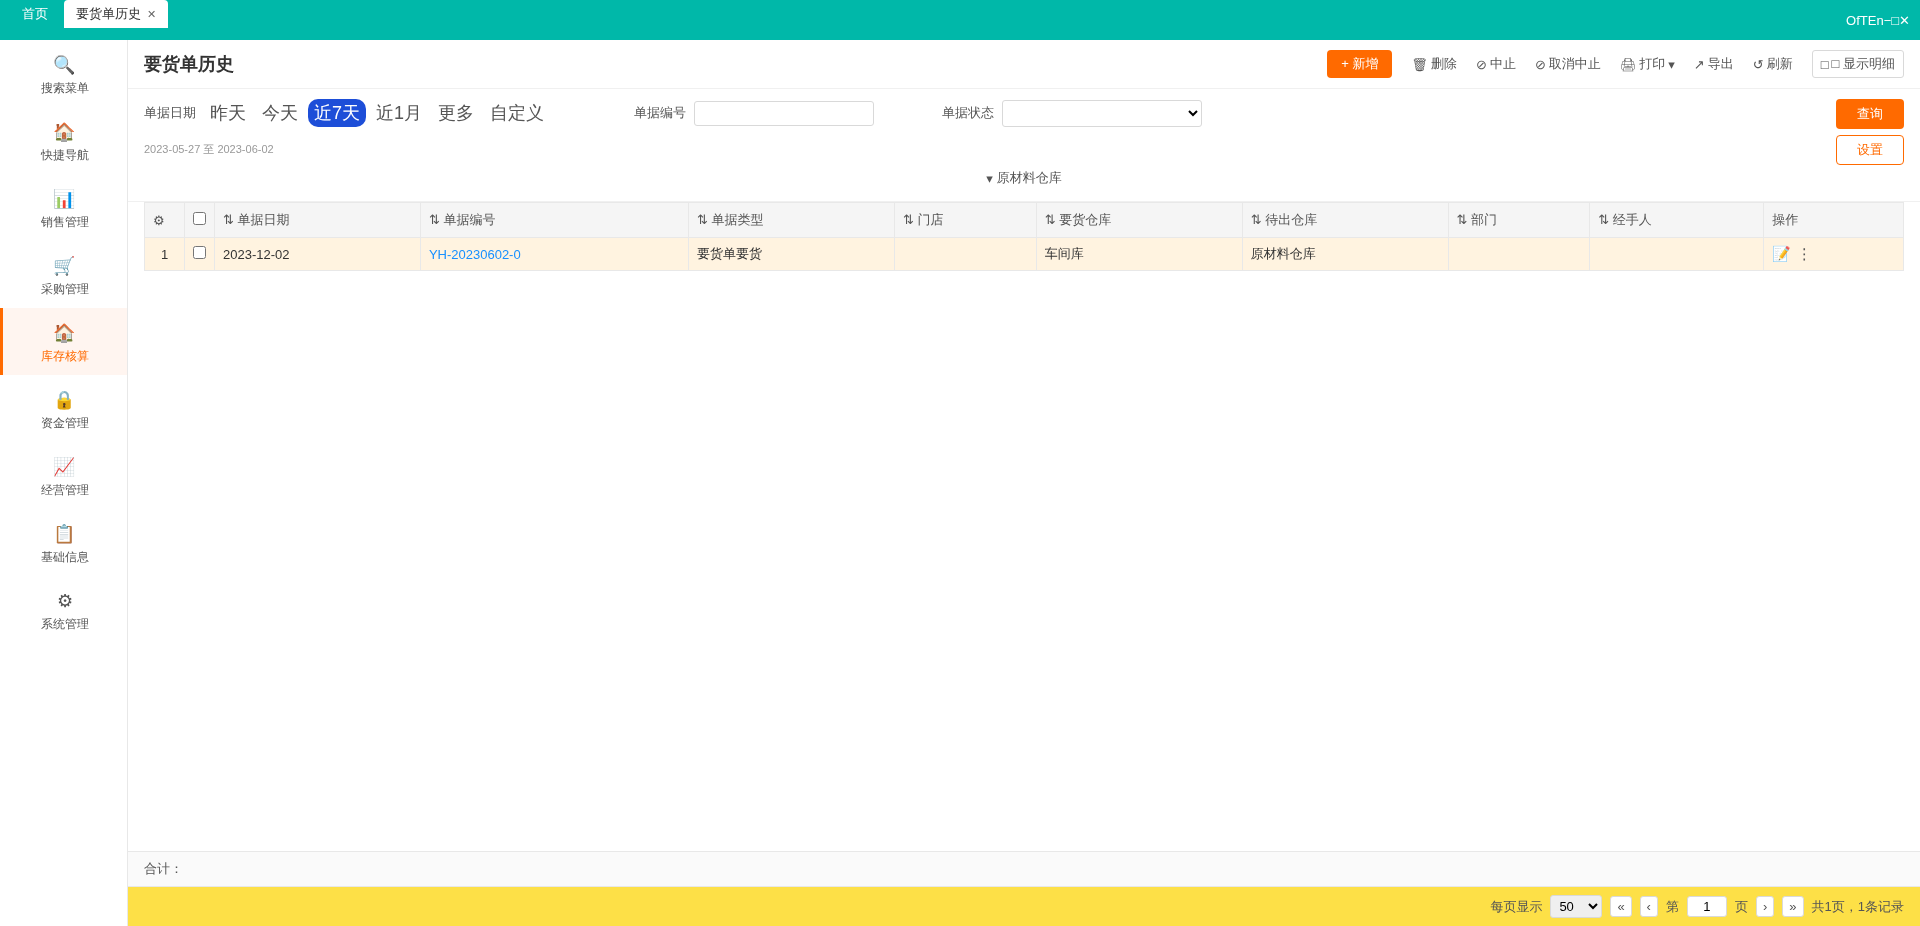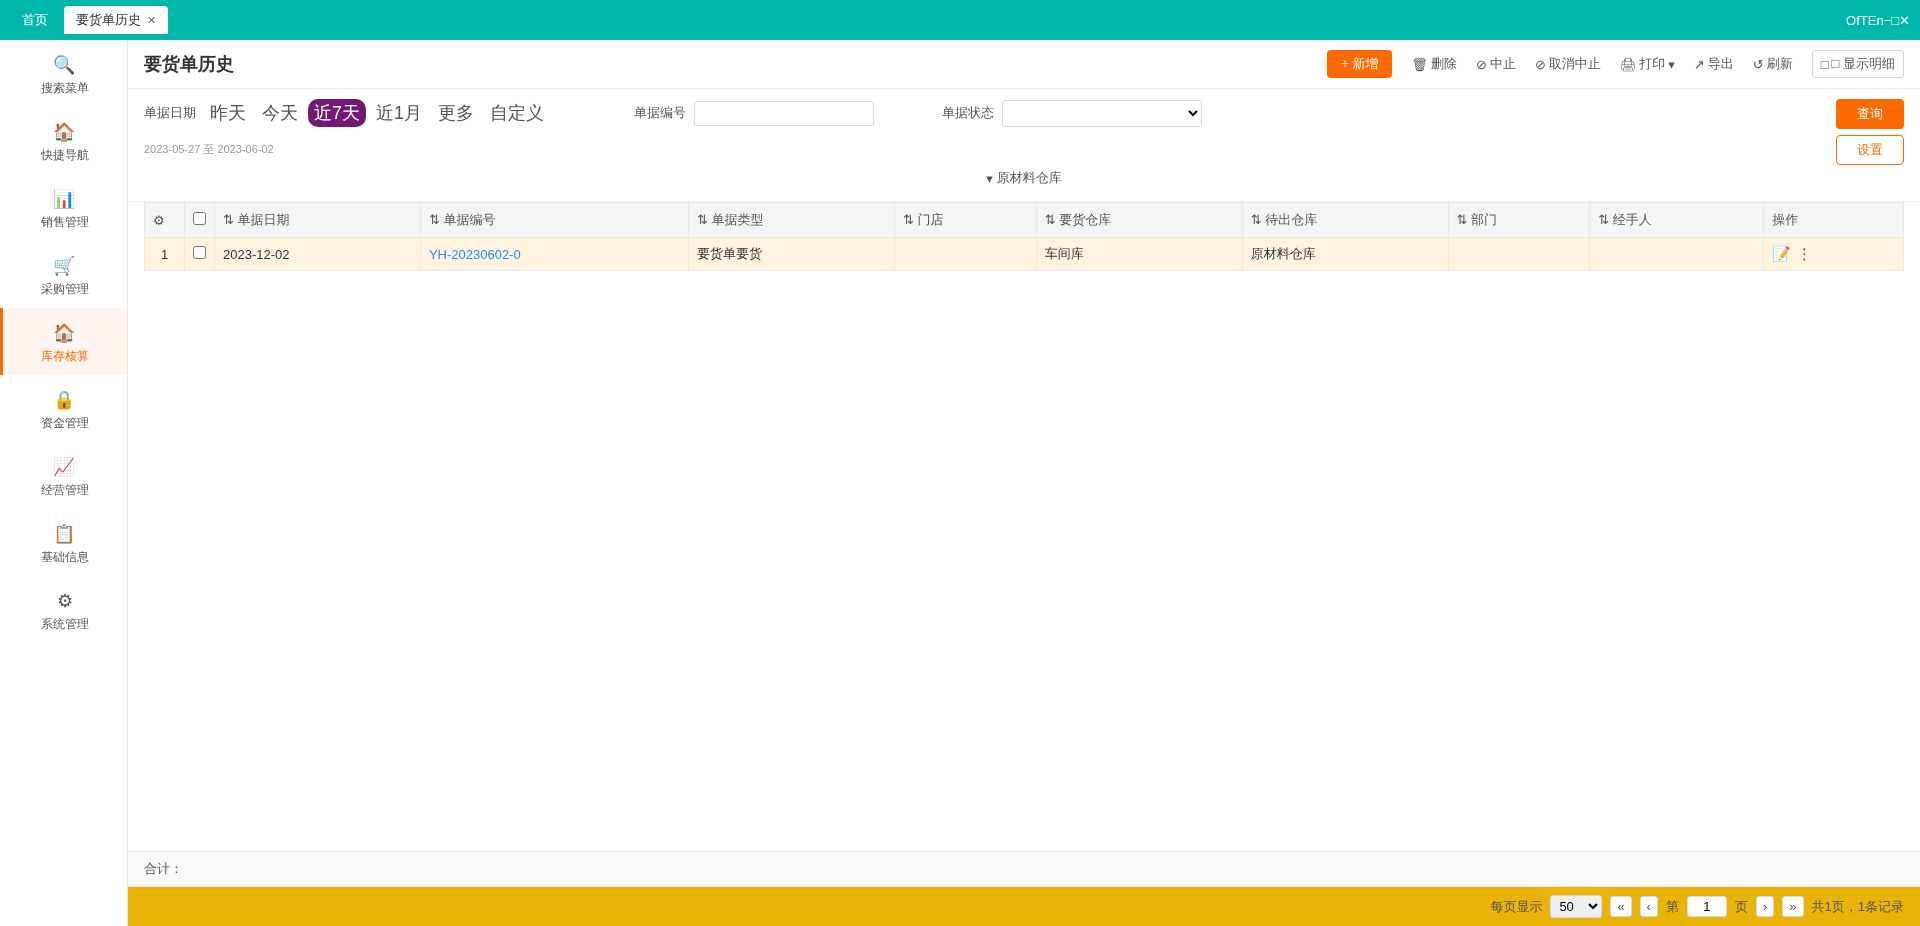"首页" .top-nav { align-items: center -> none }
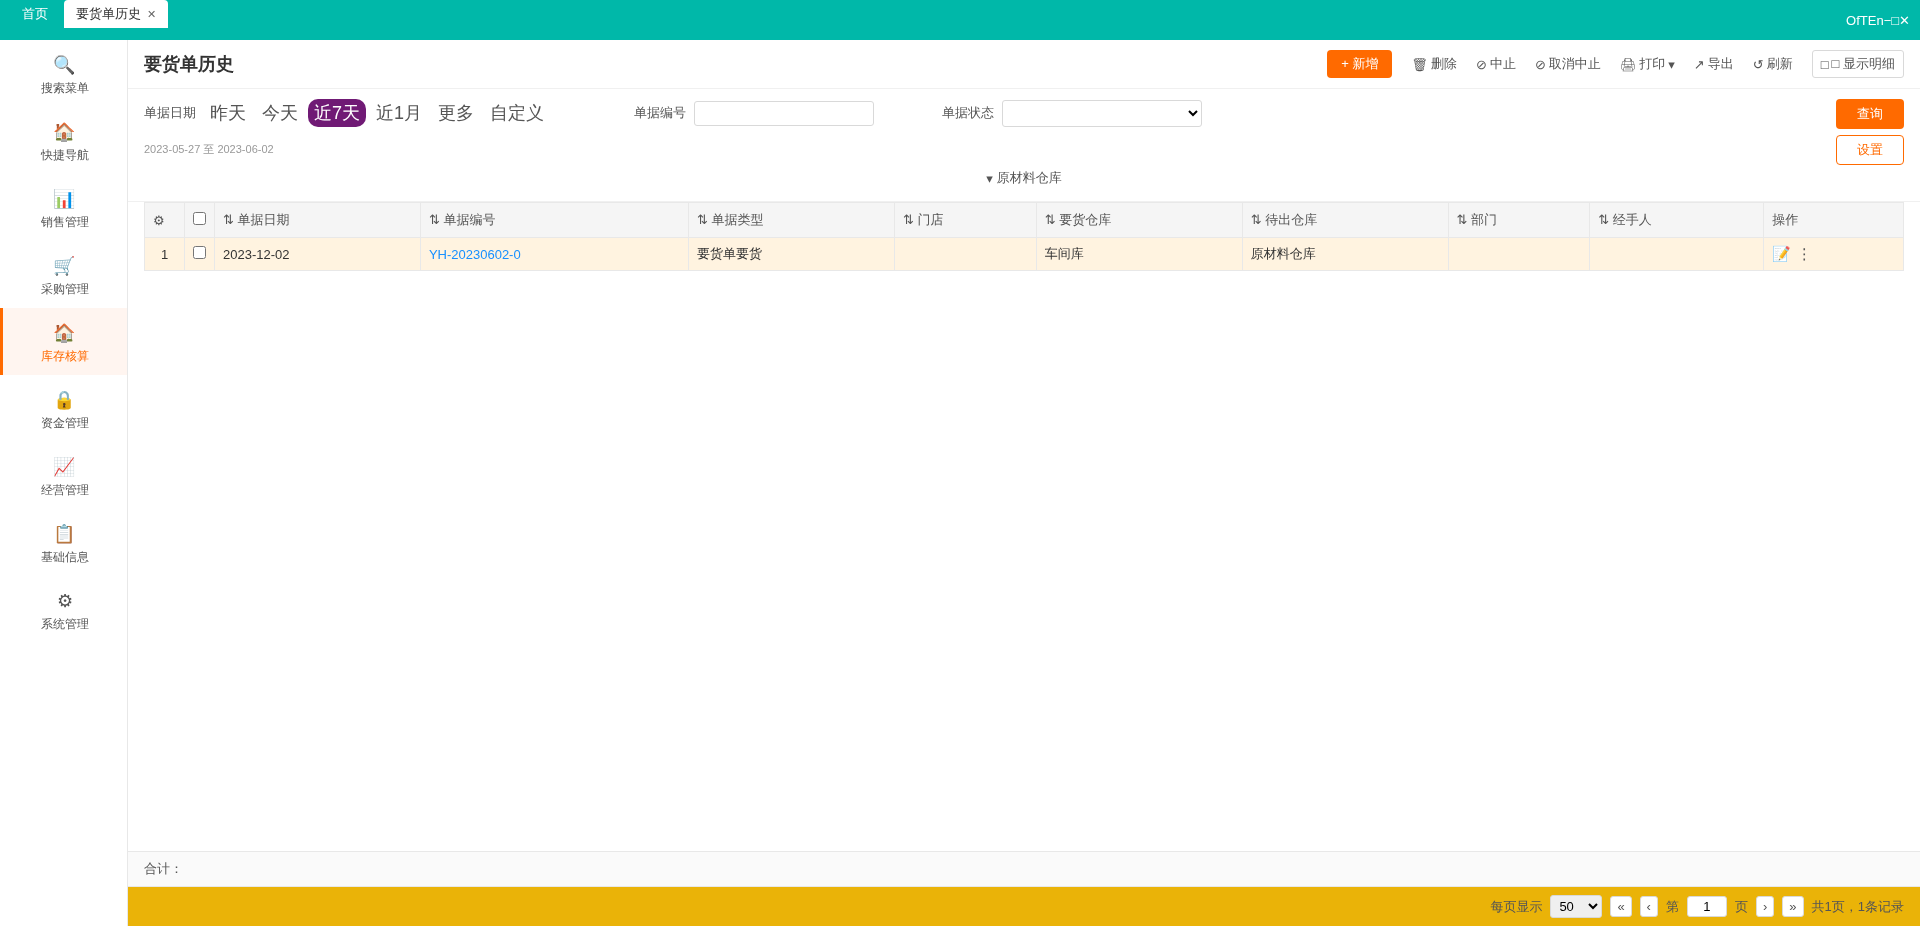"近7天" .date-shortcut.active { background: #701a75 -> #1d4ed8 }
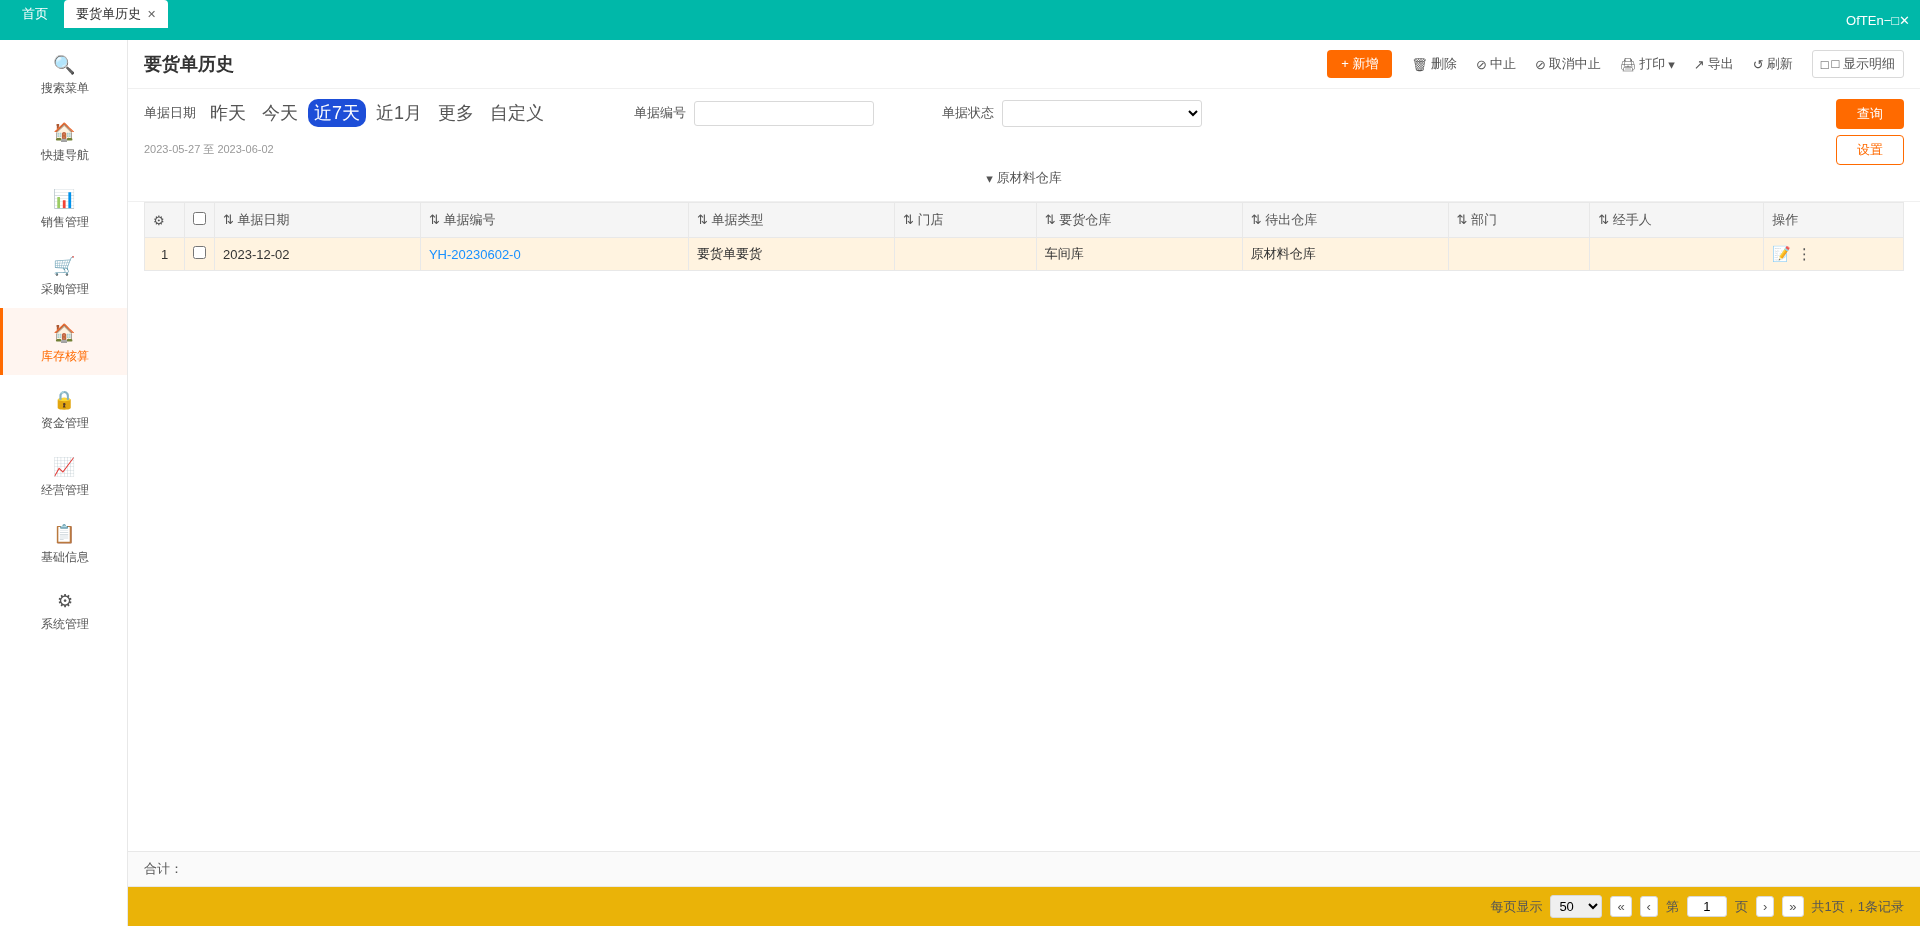"每页显示" .pagination { background: #eab308 -> #fde047 }
